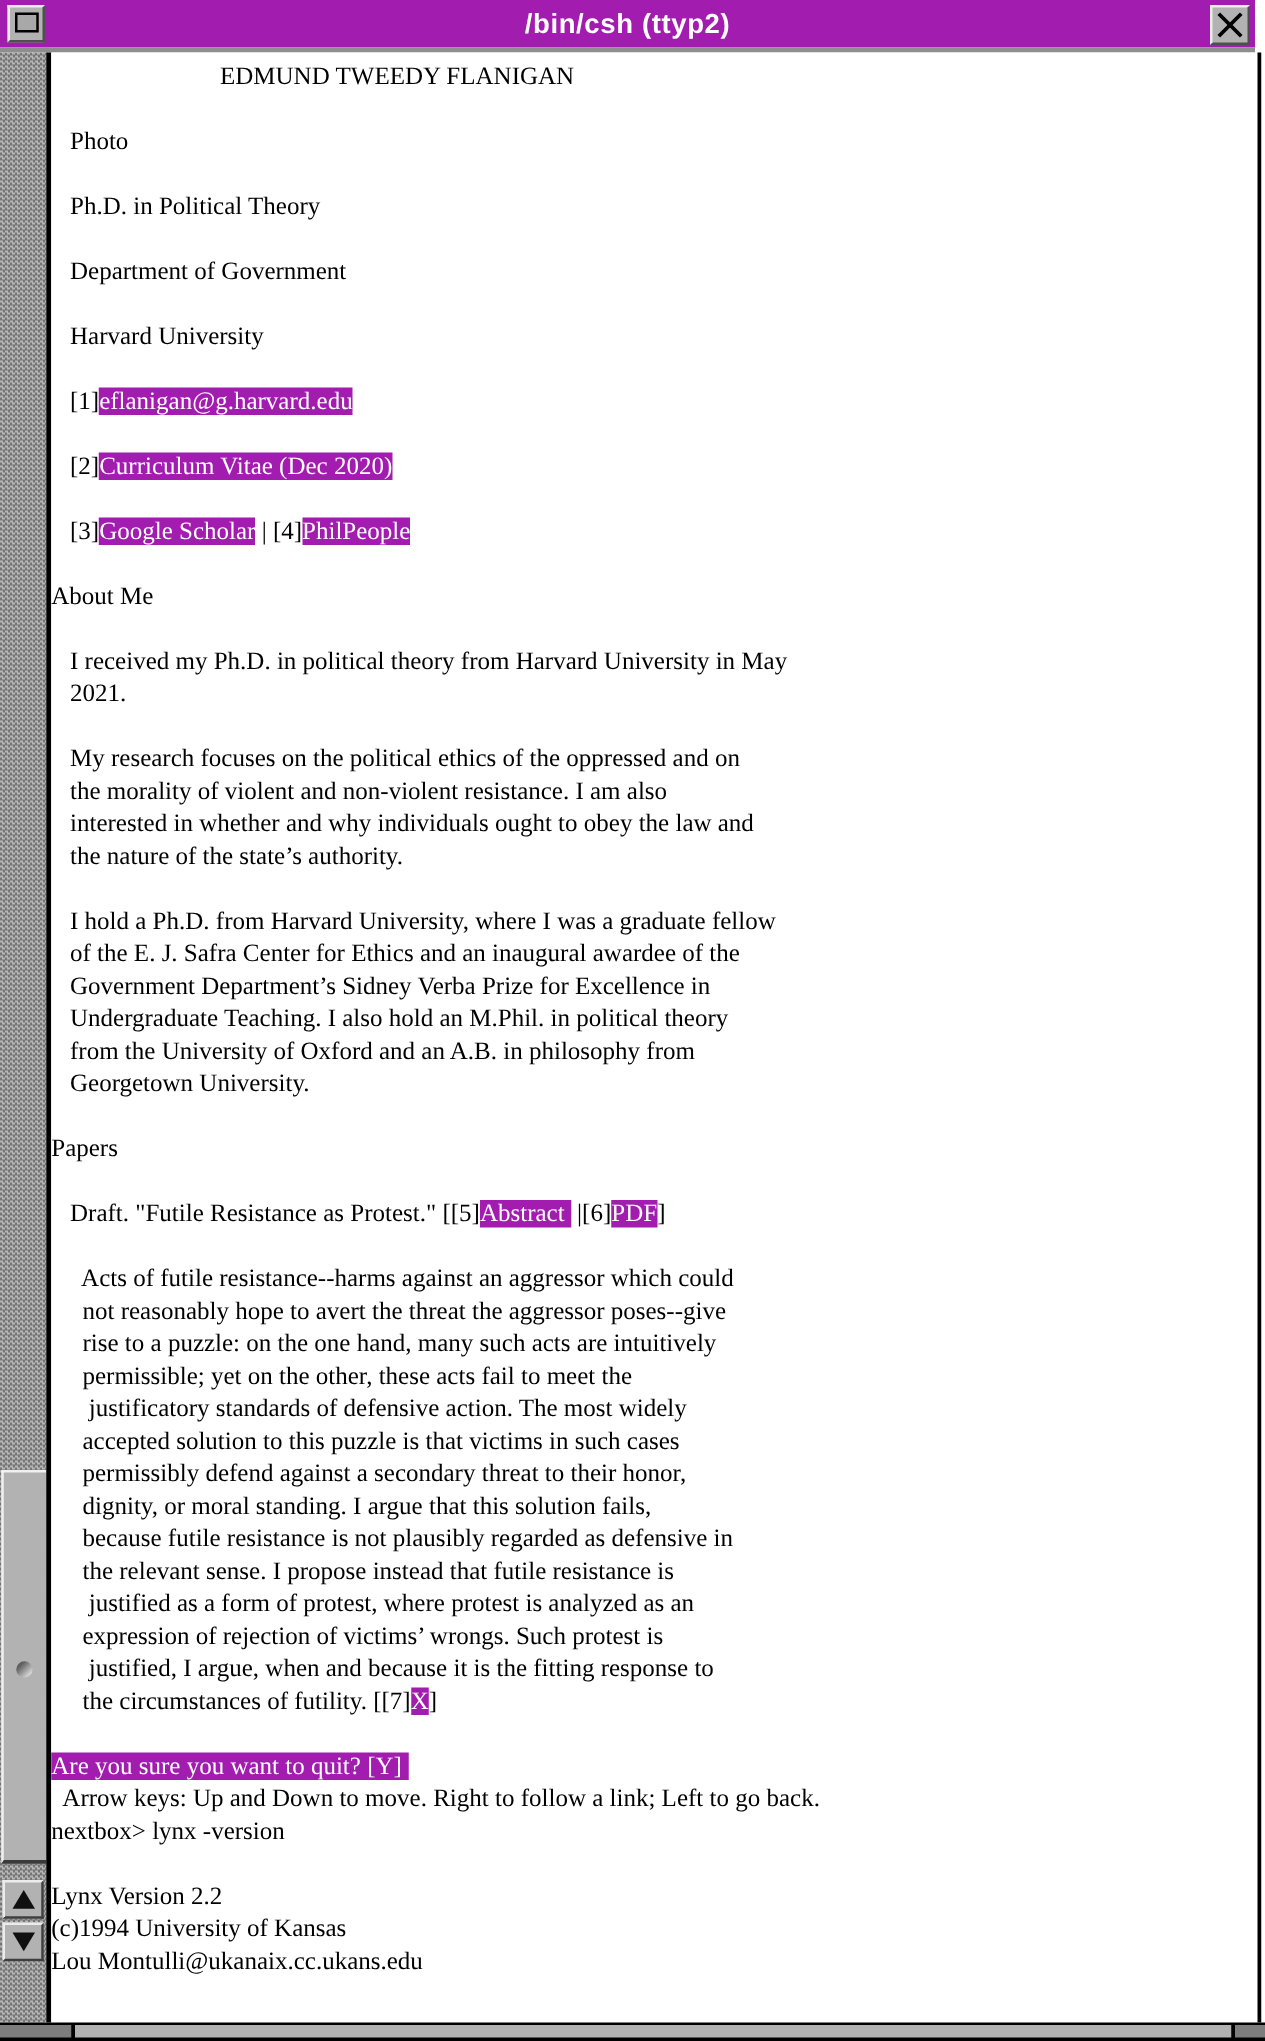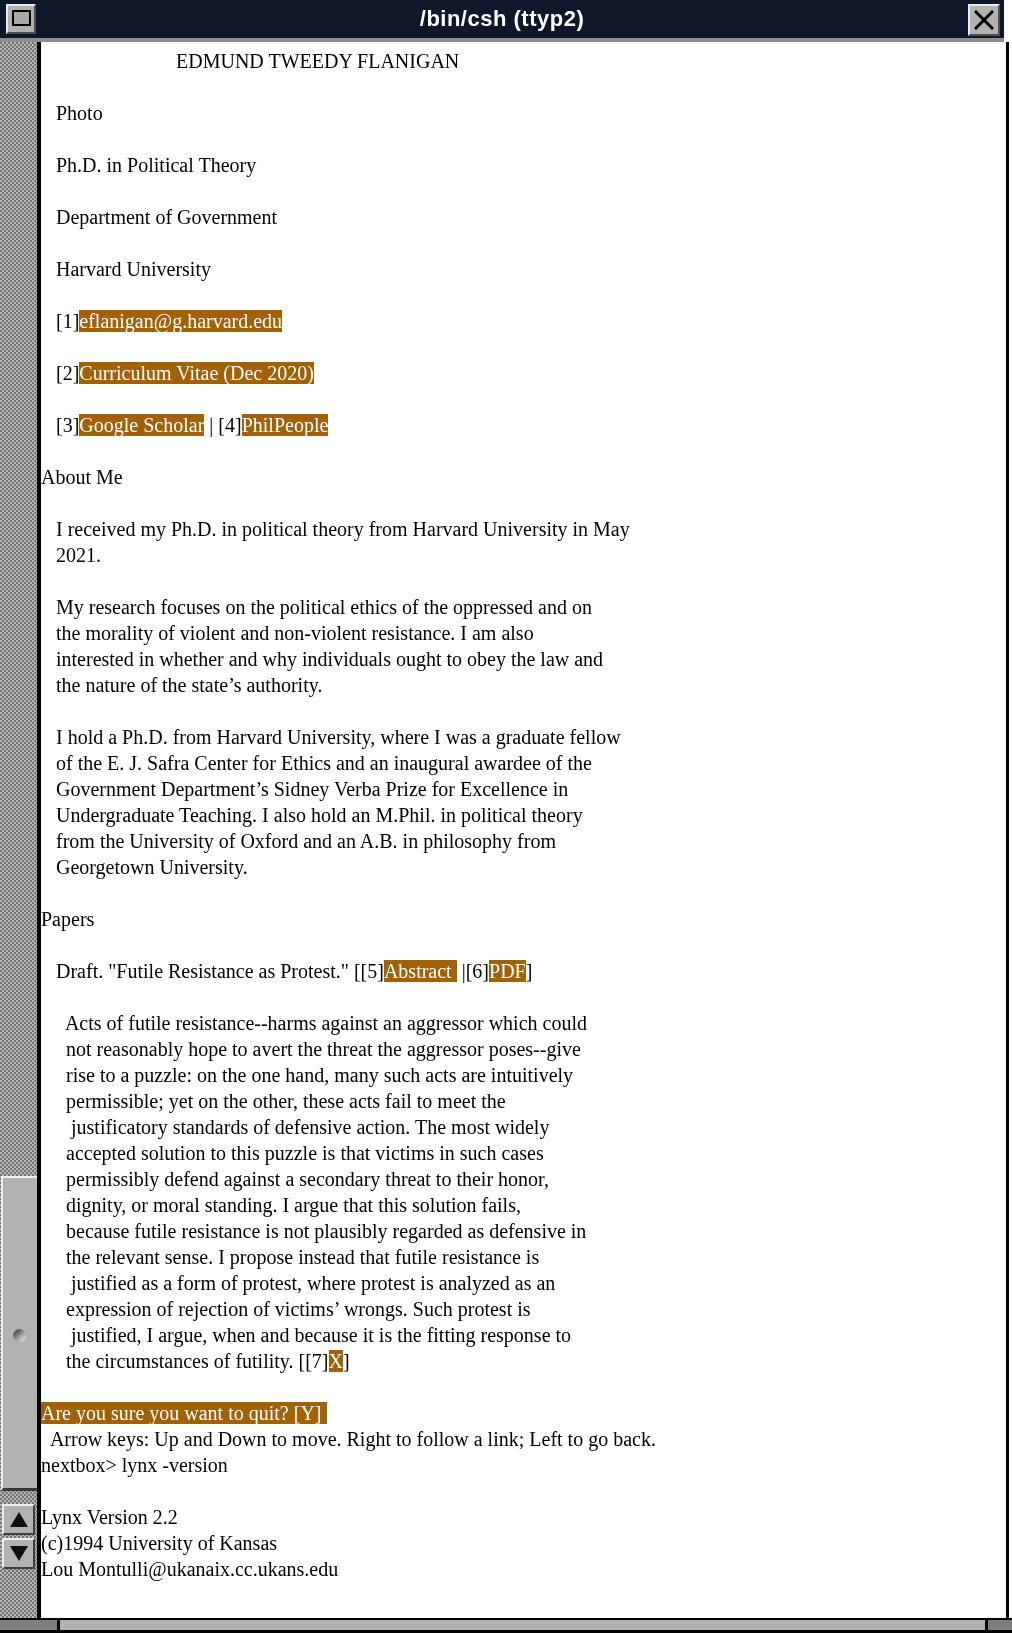"/bin/csh (ttyp2)" .titlebar { background: #0f172a -> #a21caf }
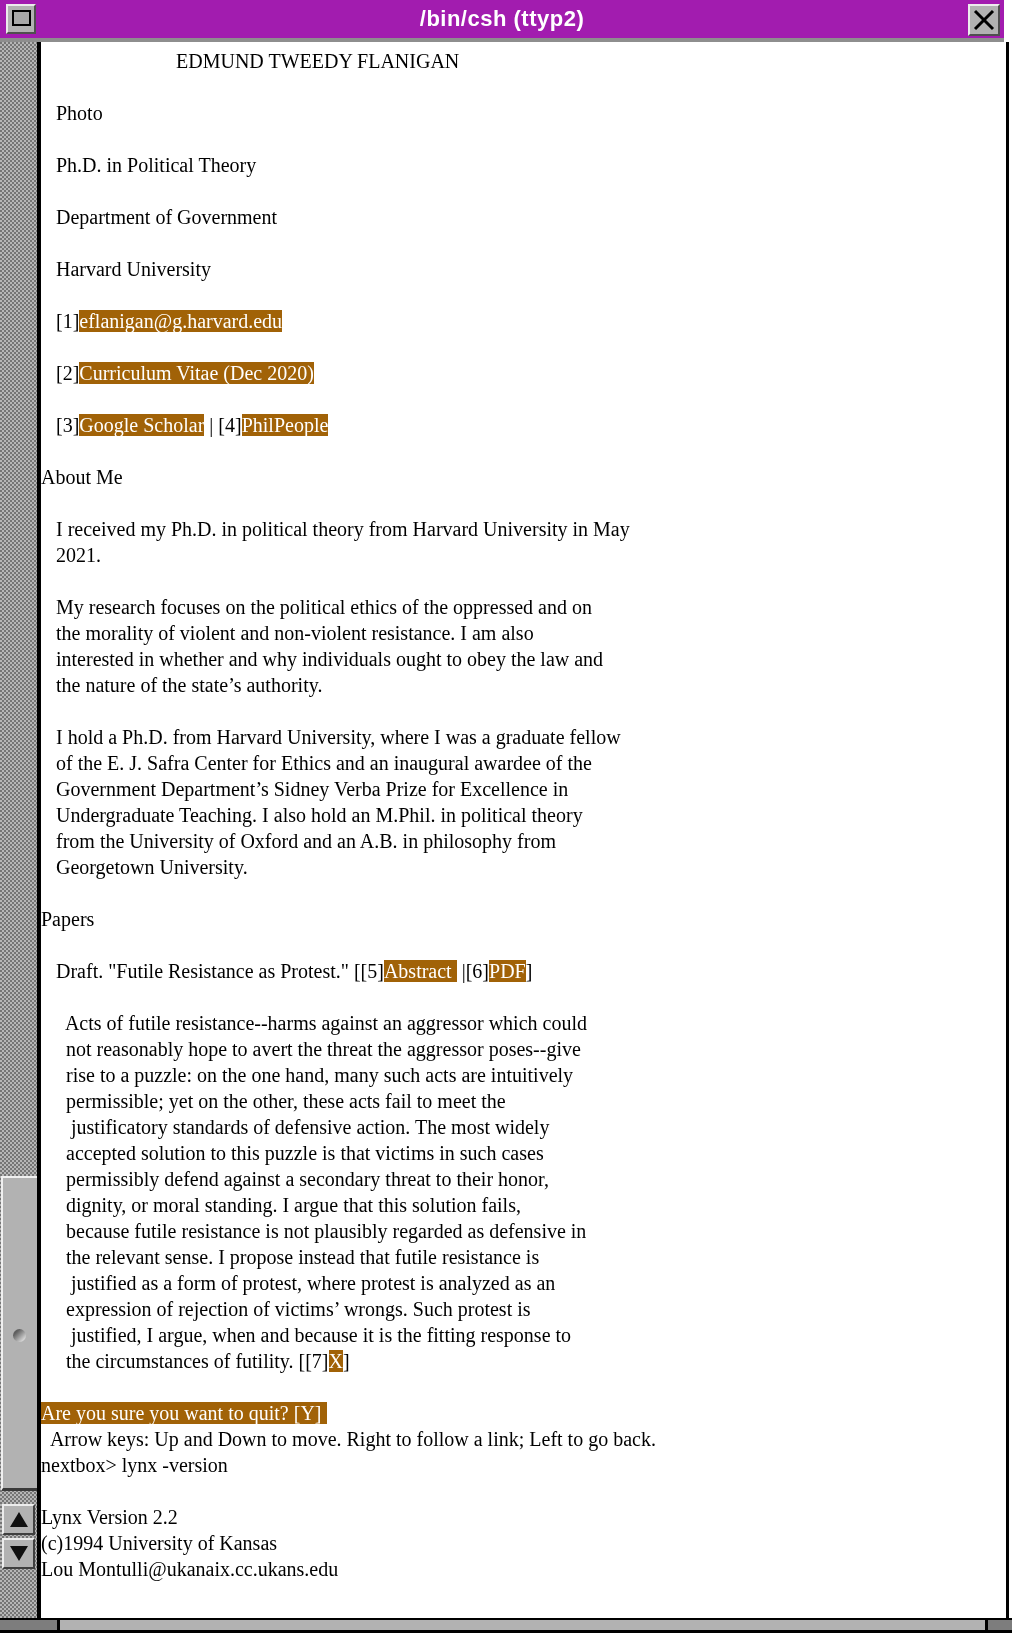"eflanigan@g.harvard.edu" .hl { background: #a16207 -> #a21caf }
